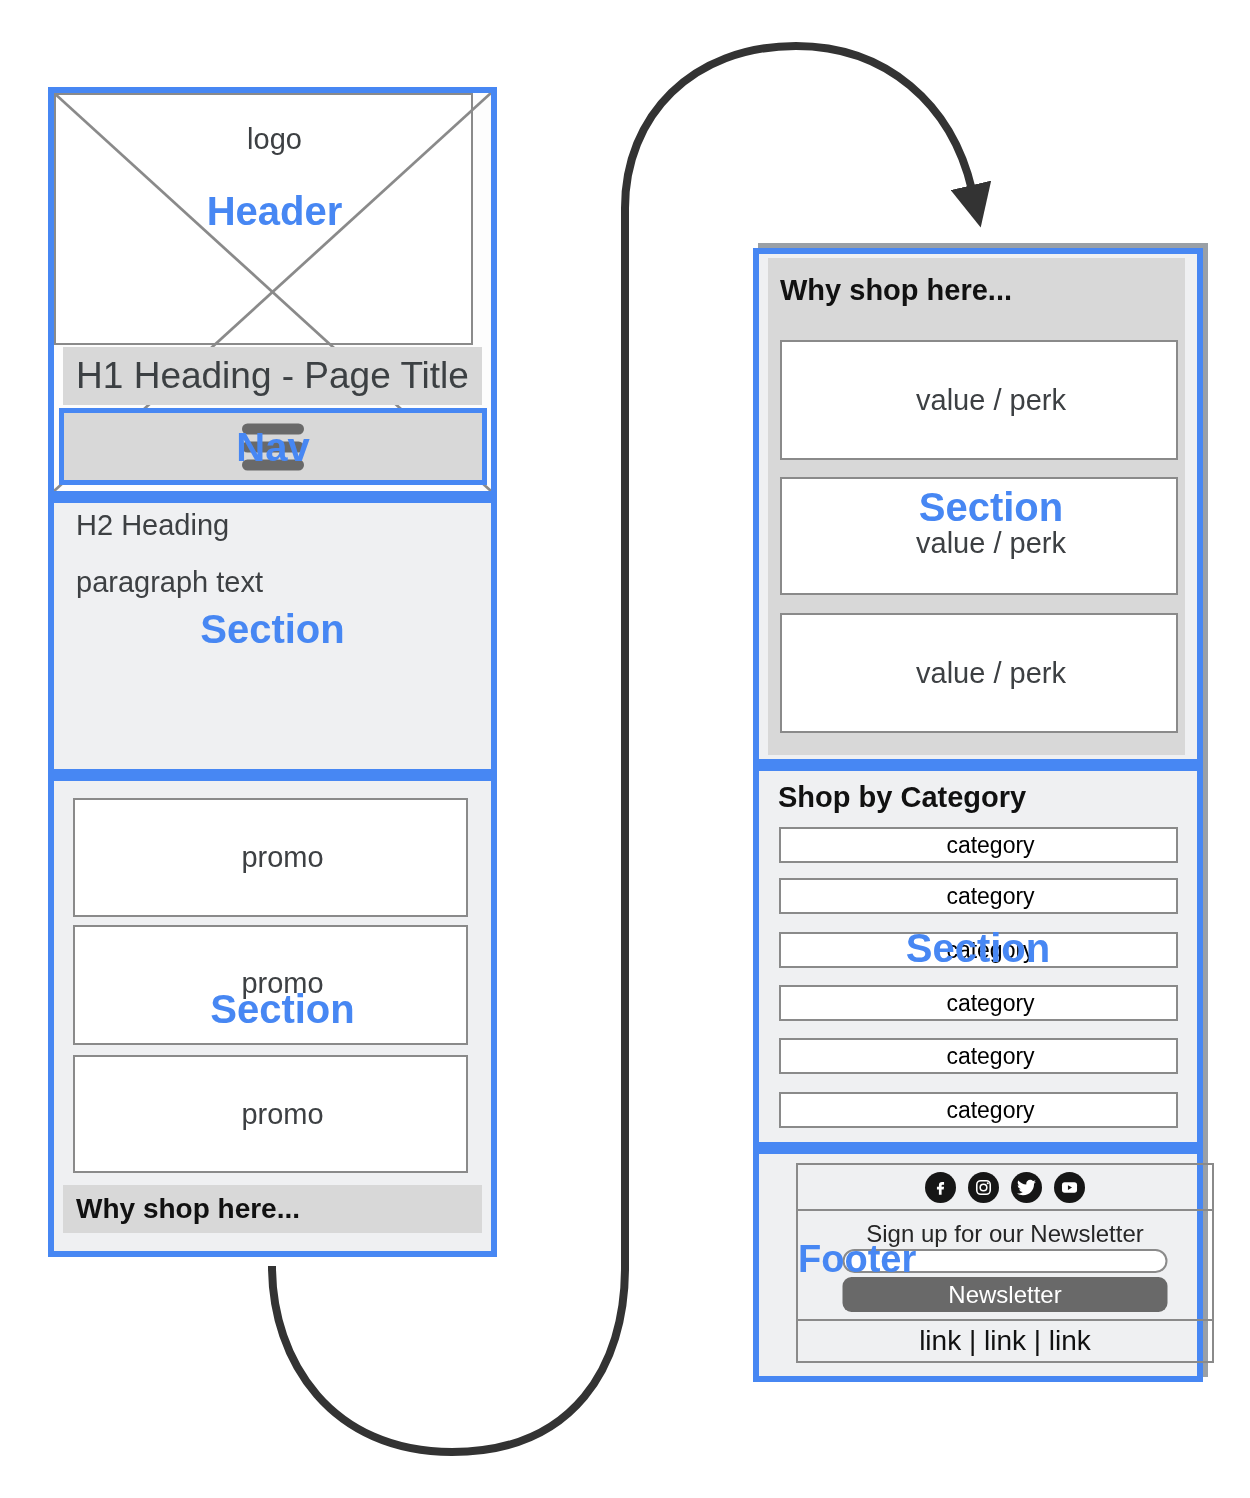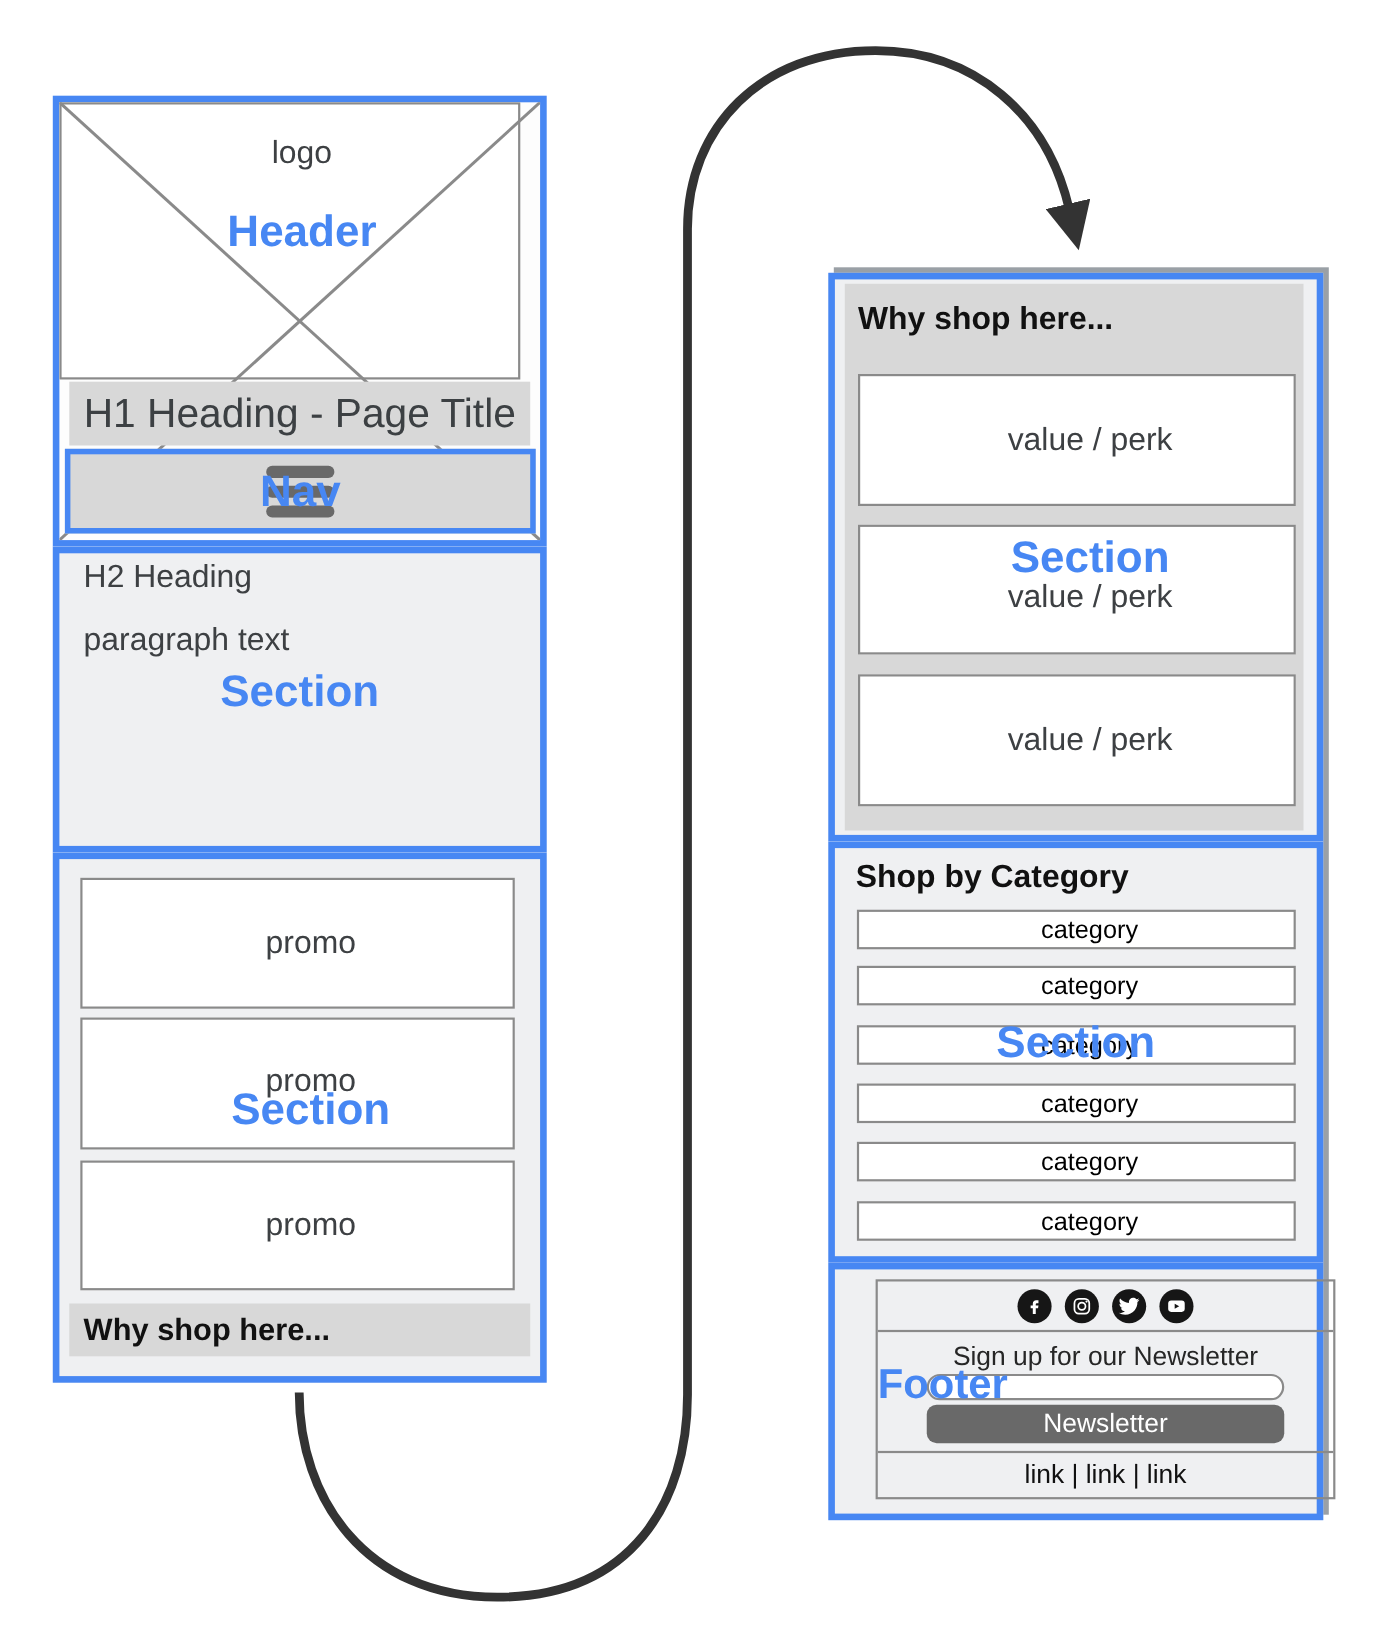"link | link | link" .links-row { font-size: 24px -> 28px }
